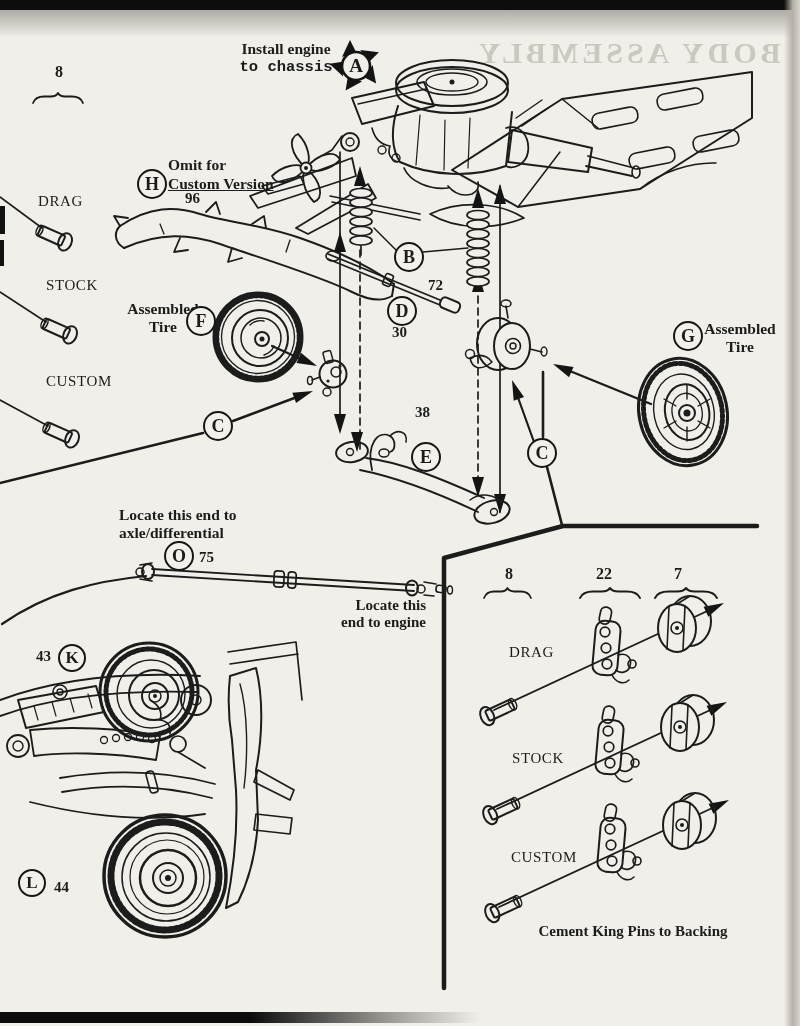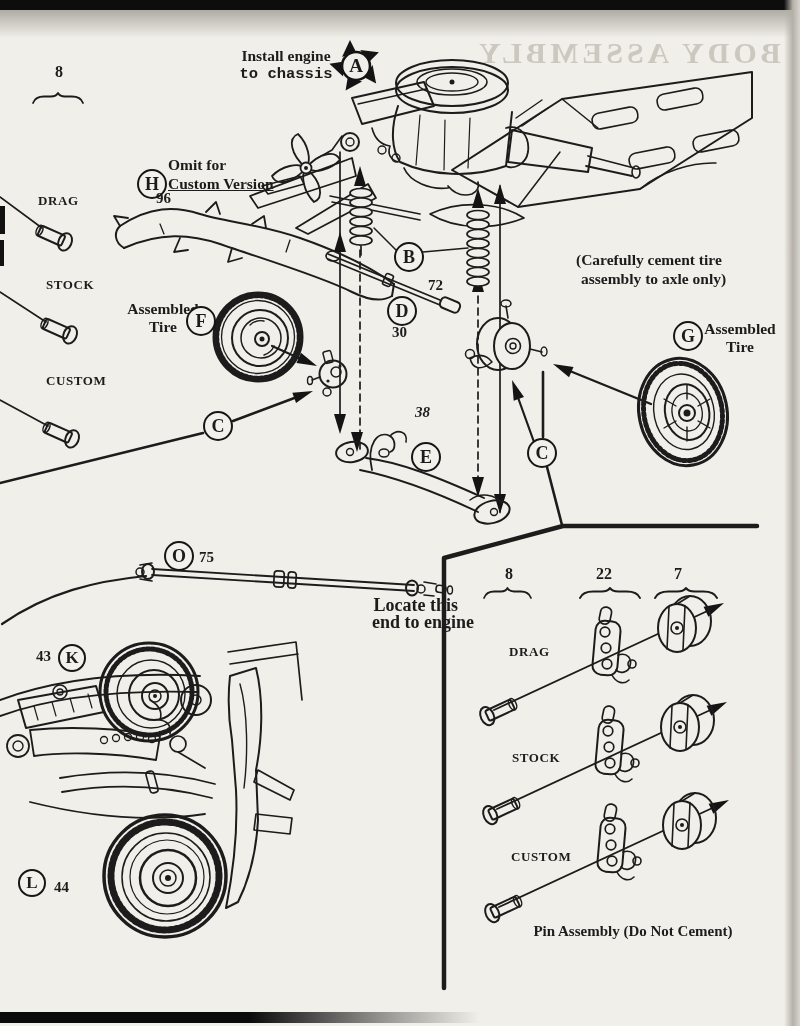"Install engine" div.t { top: 46px -> 39px }
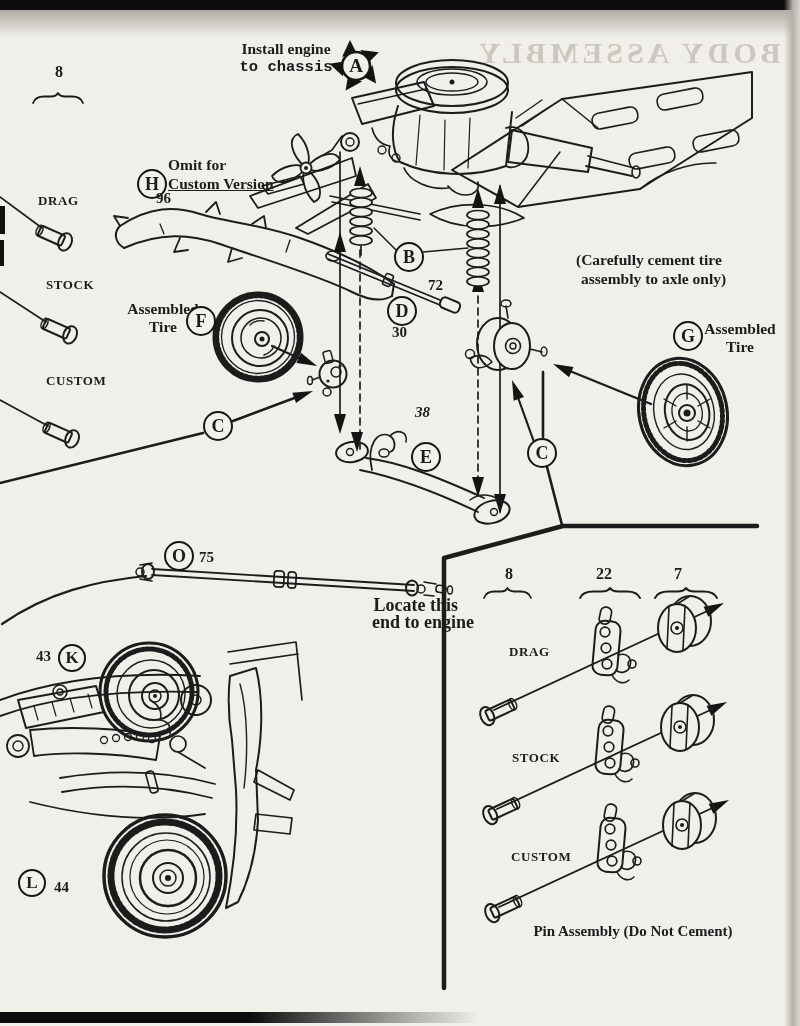"DRAG" .opt { font-size: 13px -> 15px; font-weight: 700 -> 400 }
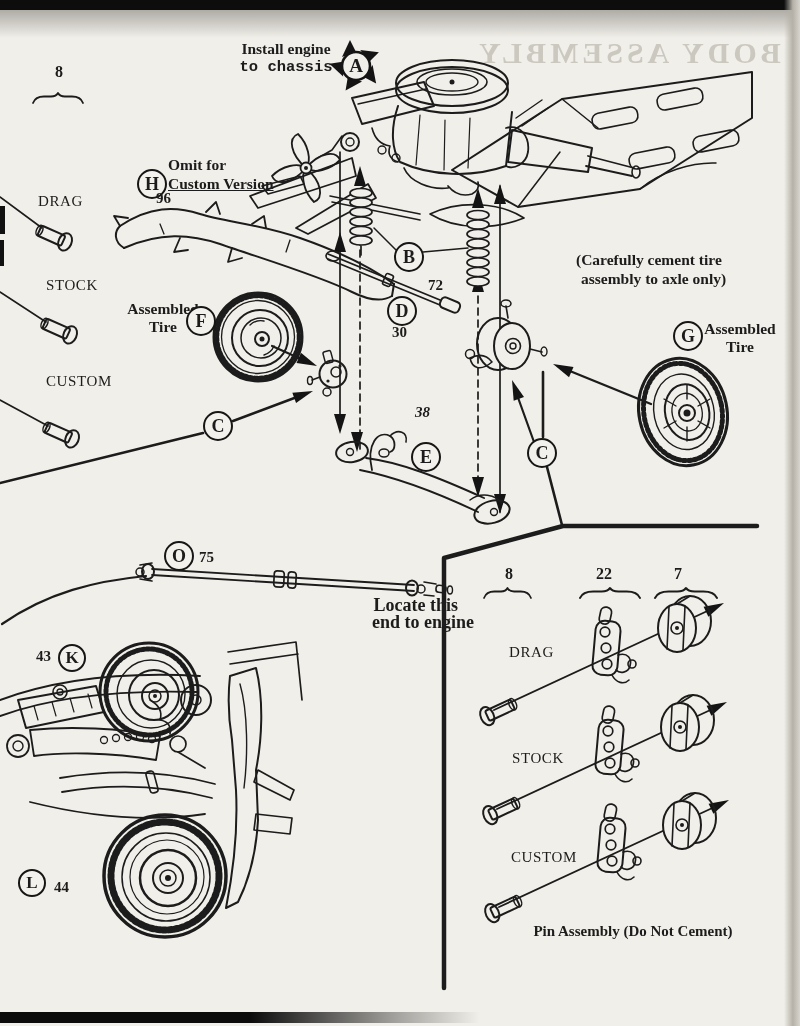"96" div.num { left: 156px -> 185px }
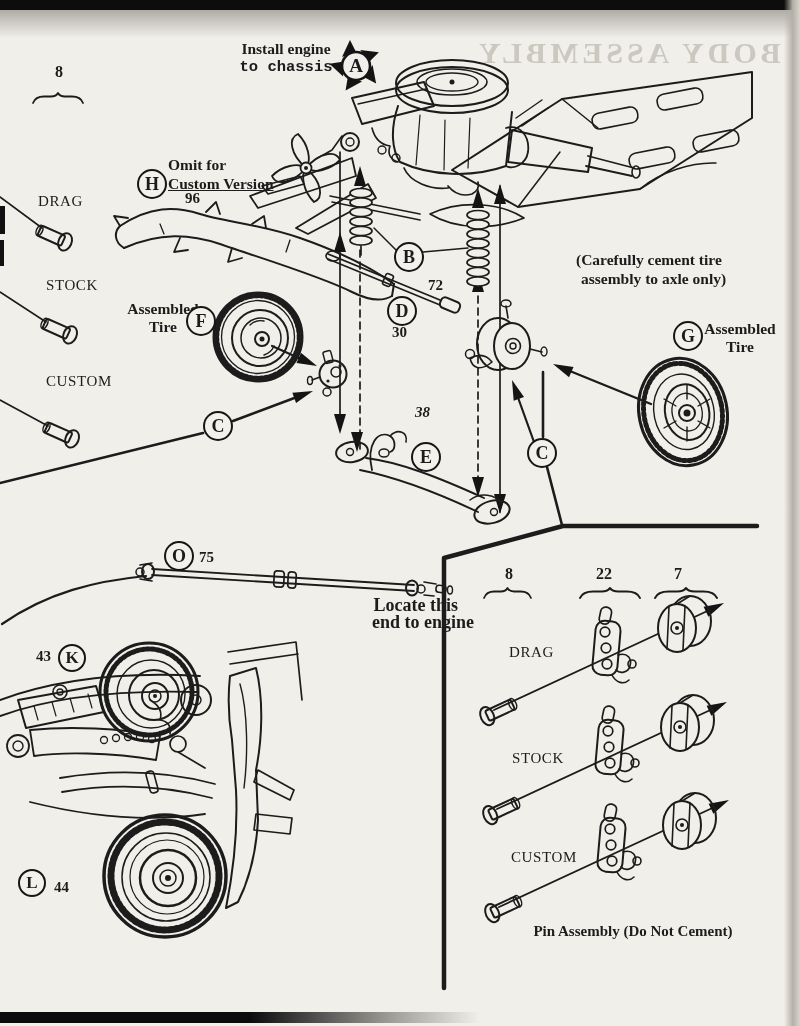"(Carefully cement tire" div.t { html: <div> <span>(Carefully cement tire</span> <span>assembly to axle only)</span> </div> -> none }
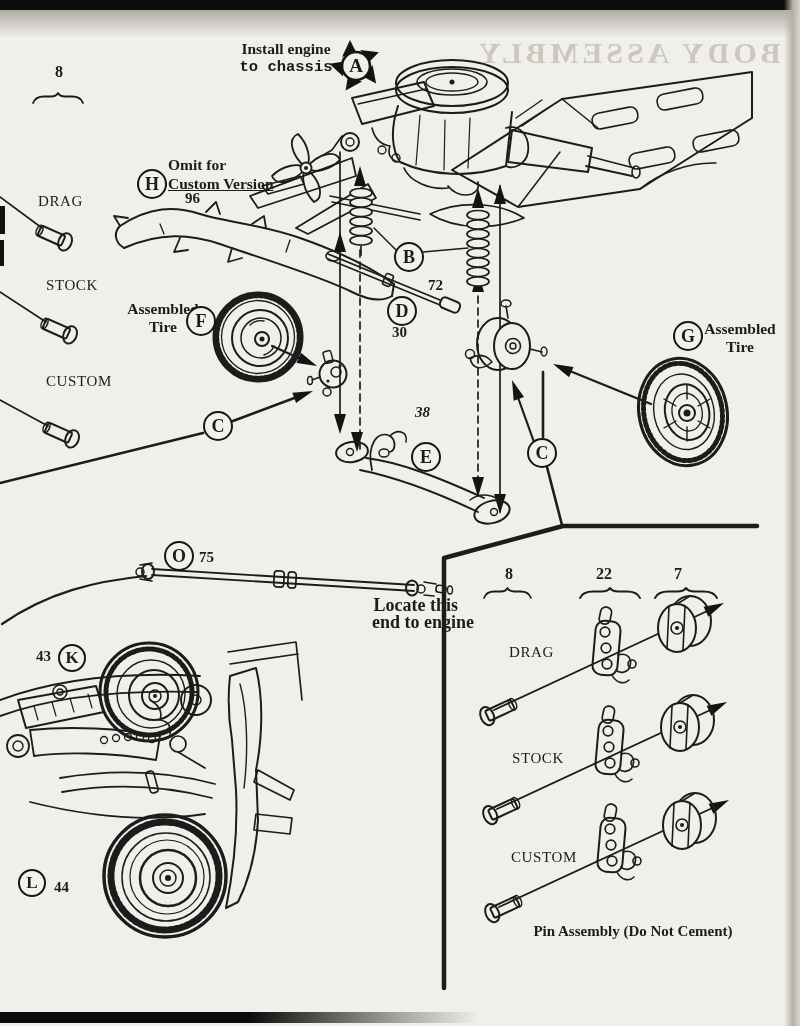"38" div.num { font-style: italic -> none }
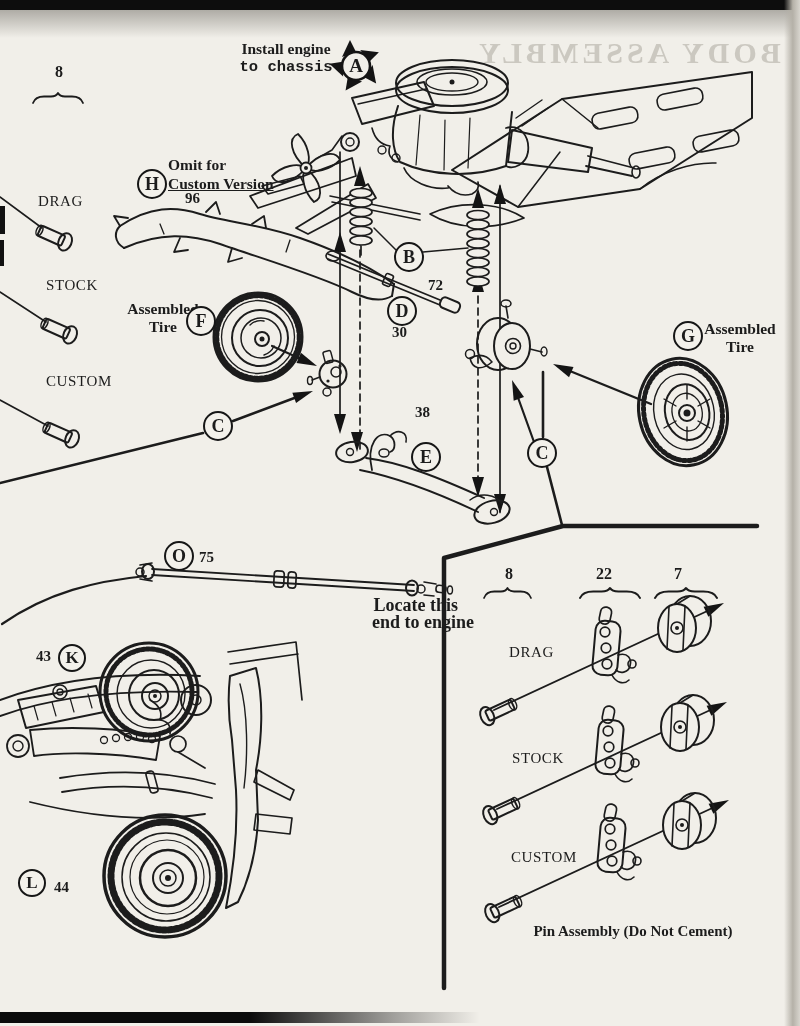"Locate this end to" div.t { html: none -> <div> <span>Locate this end to</span> <span>axle/differential</span> </div> }
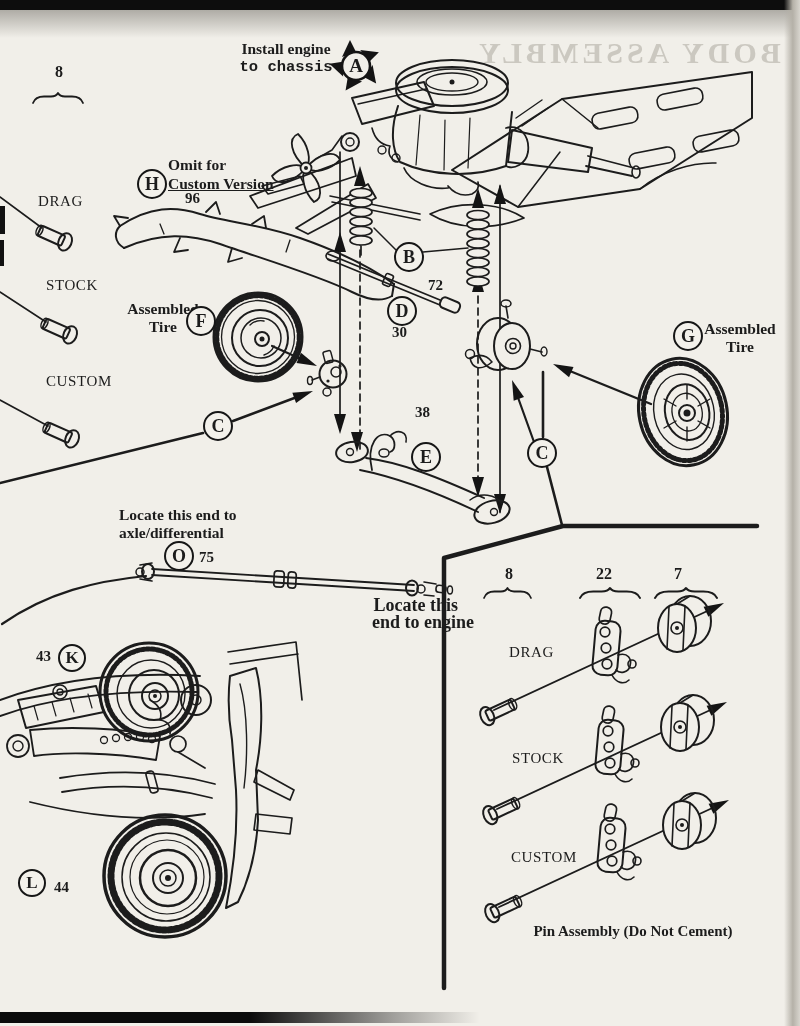"Locate this" div.t { font-size: 18px -> 15px; margin-left: 32px -> none }
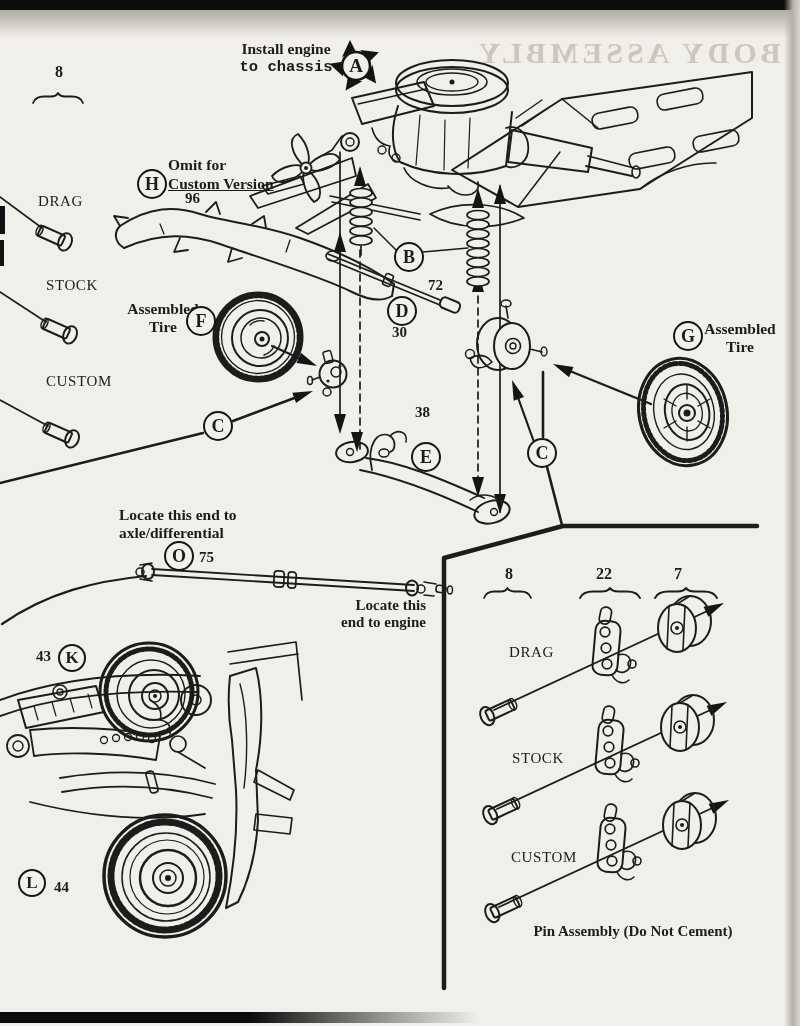"Cement King Pins to Backing" span { html: none -> <span>Cement King Pins to Backing</span> }
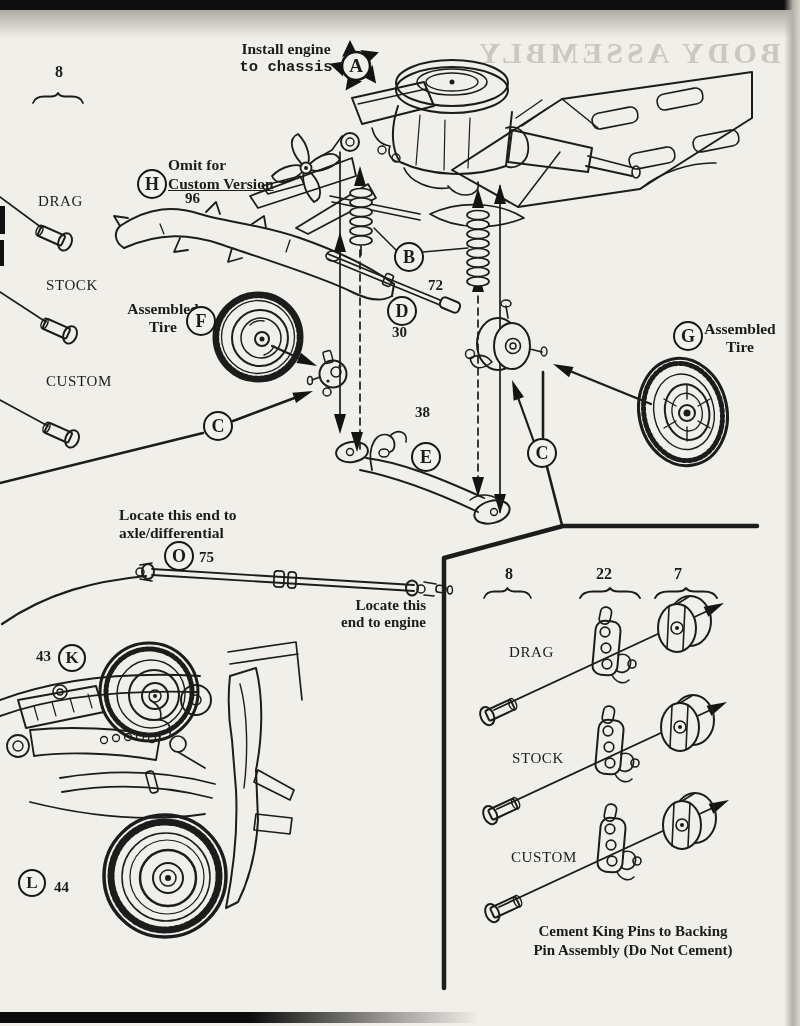"Pin Assembly (Do Not Cement)" span { html: <span>Pin Assembly (Do Not Cement)</span> -> none }
